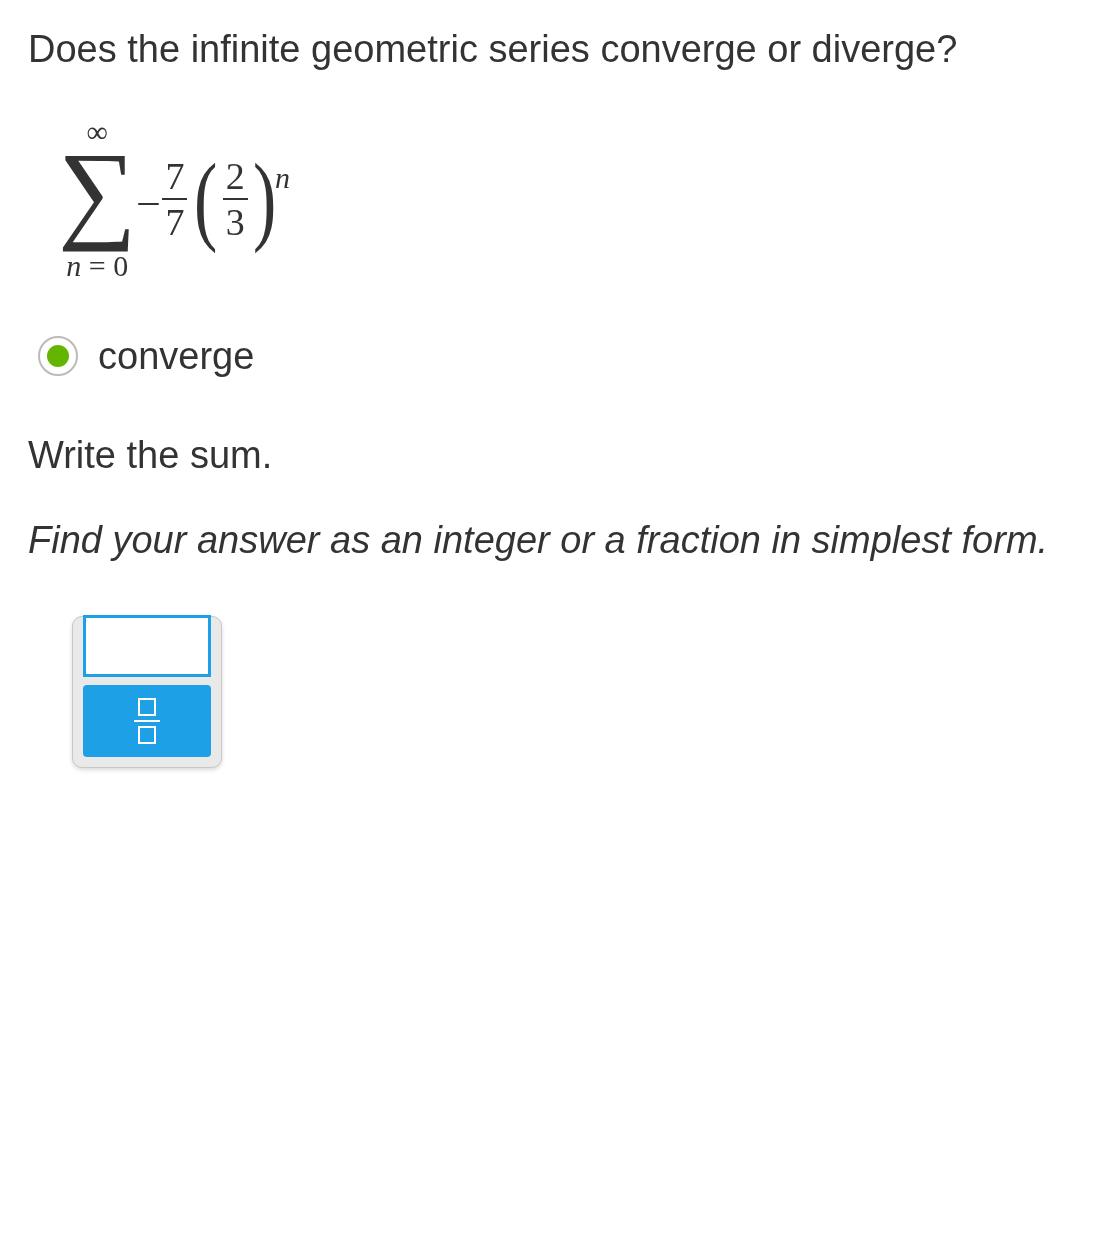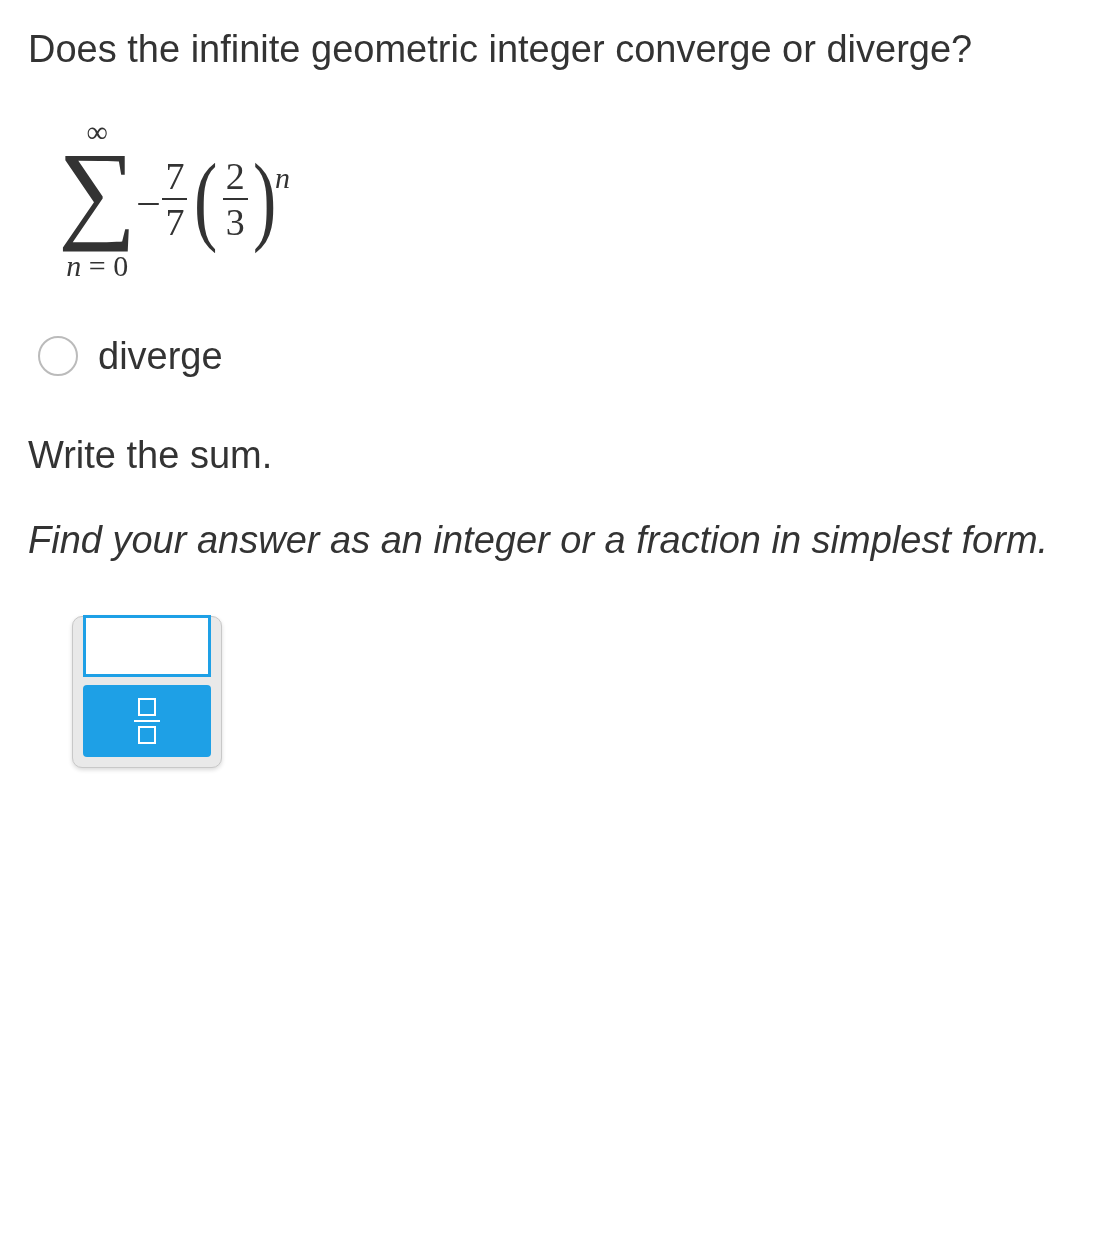"Does the infinite geometric integer" div.question { text: integer -> series }
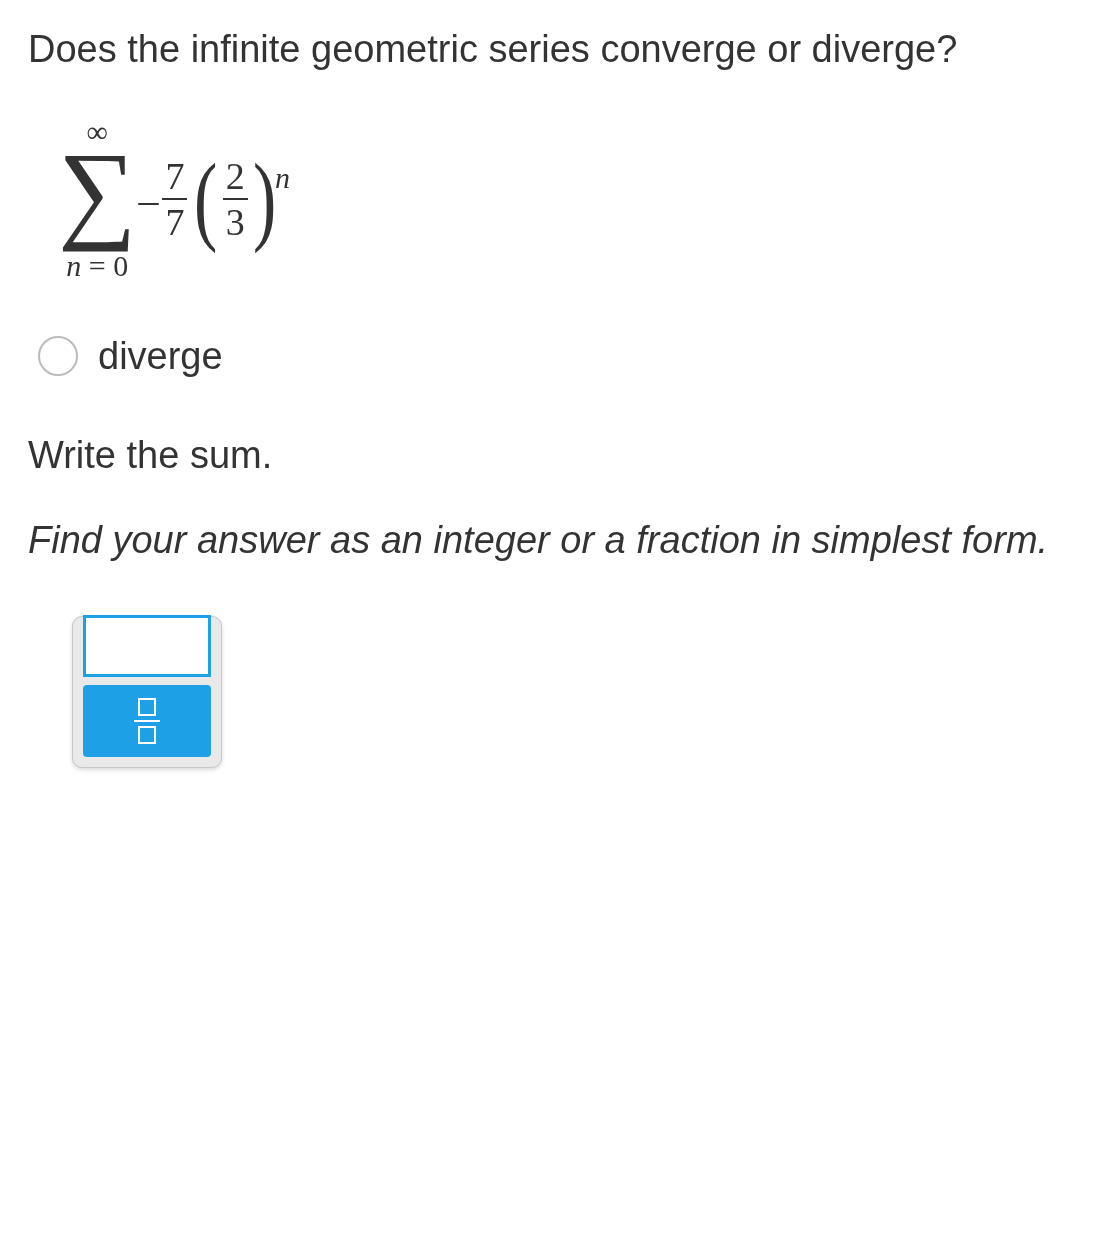"converge" div.option { html: none -> <div> <div> <div></div> </div> <div>converge</div> </div> }
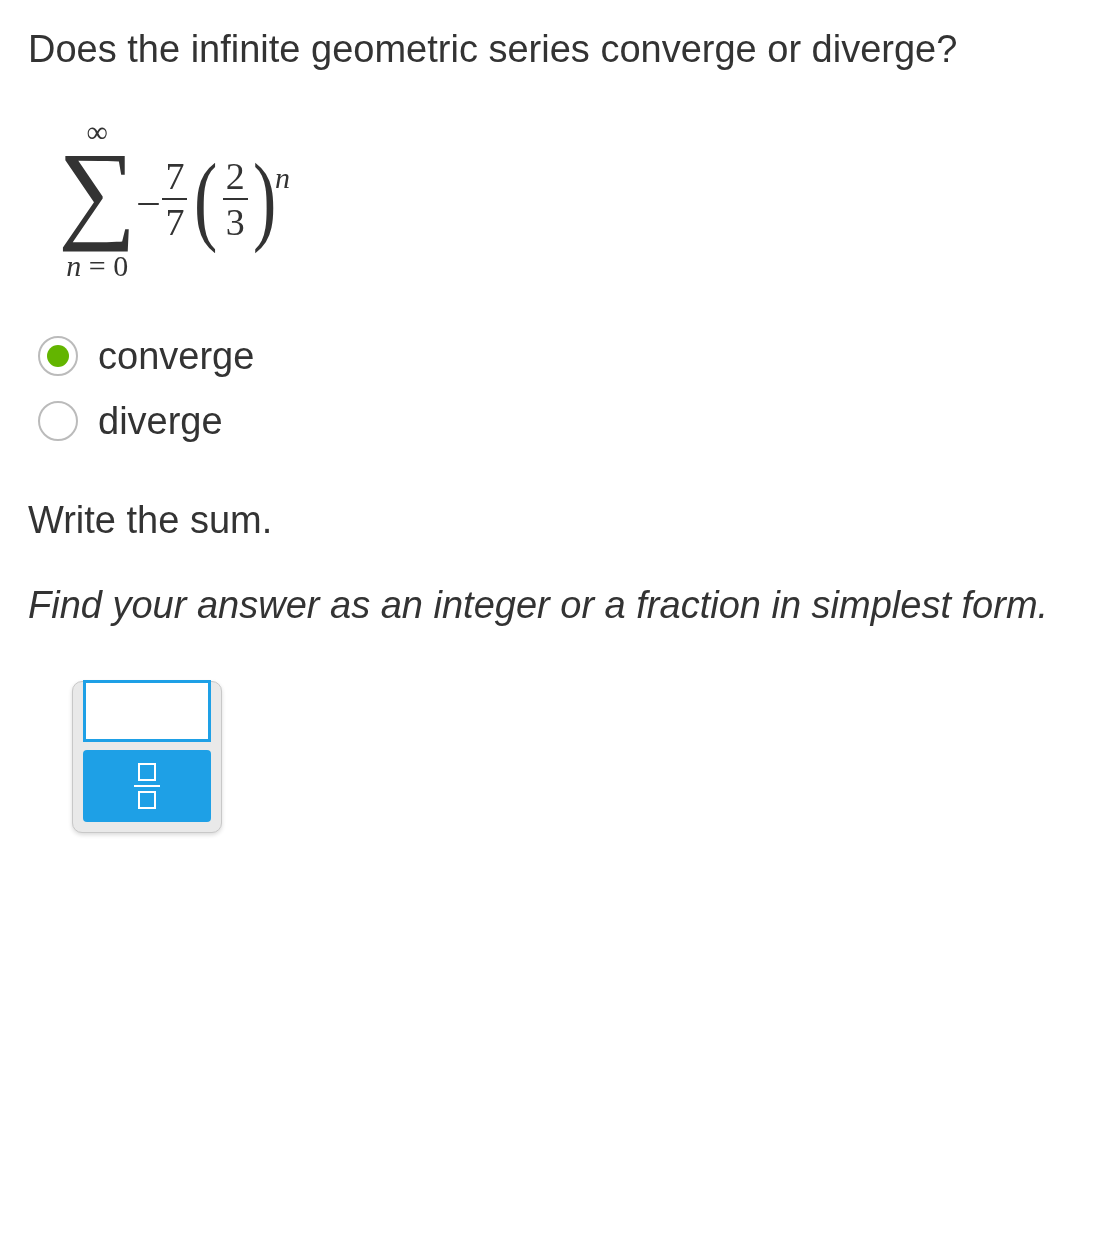"diverge" div.option { html: <div> <div></div> <div>diverge</div> </div> -> none }
